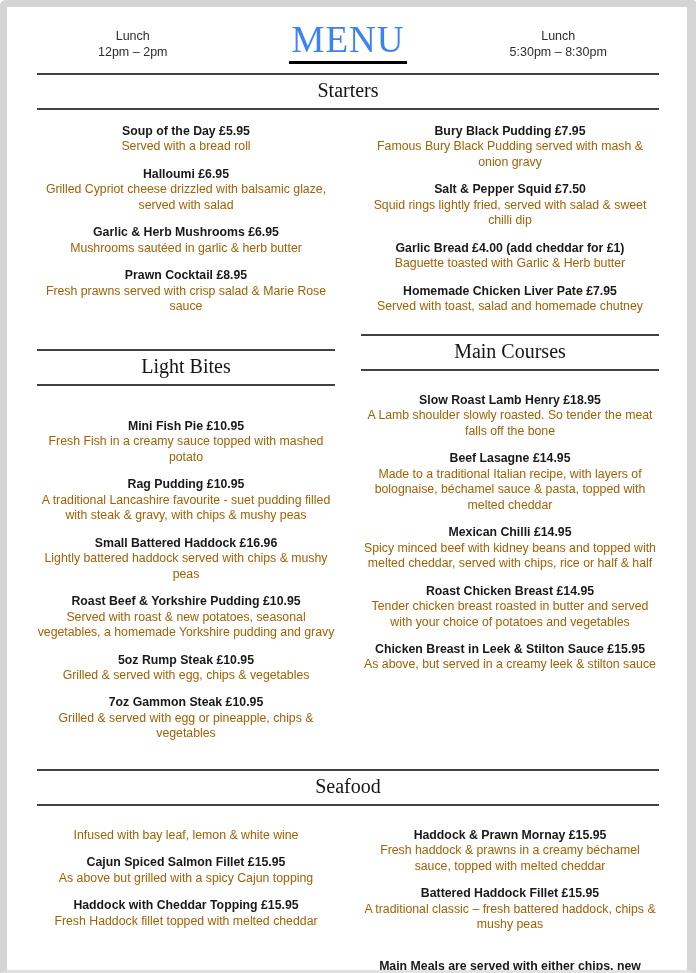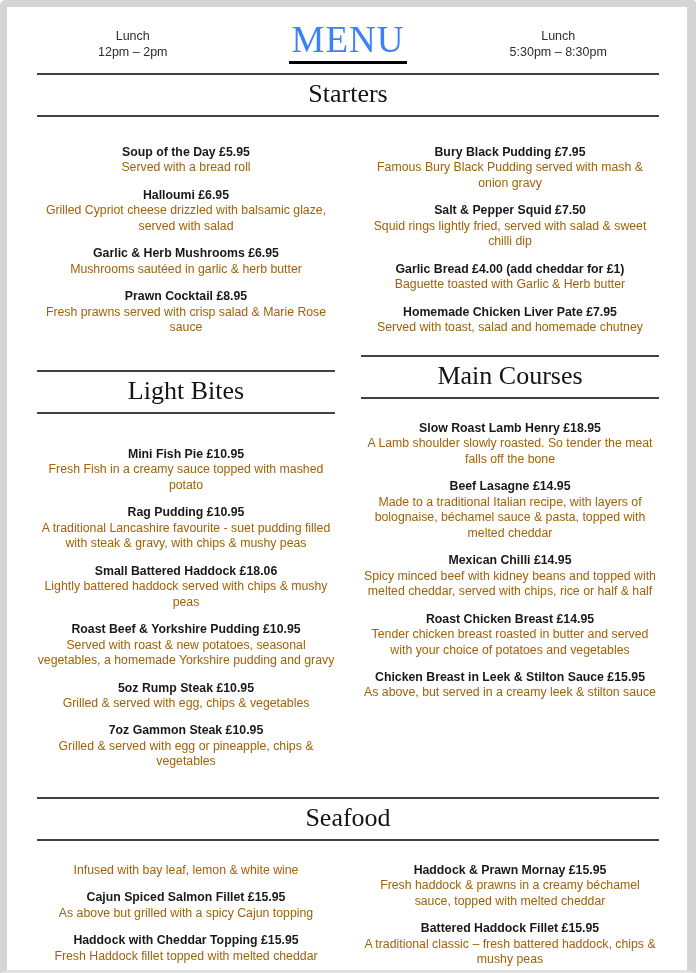"Starters" .rule-head { font-size: 26px -> 20px }
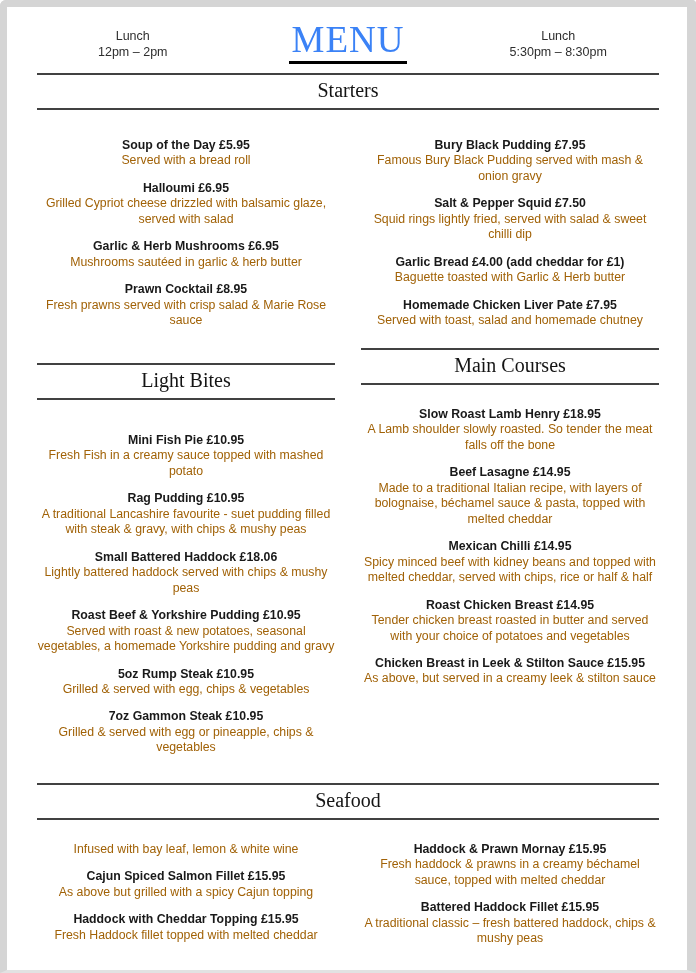"Soup of the Day £5.95" .starters-grid { margin-top: 28px -> 14px }
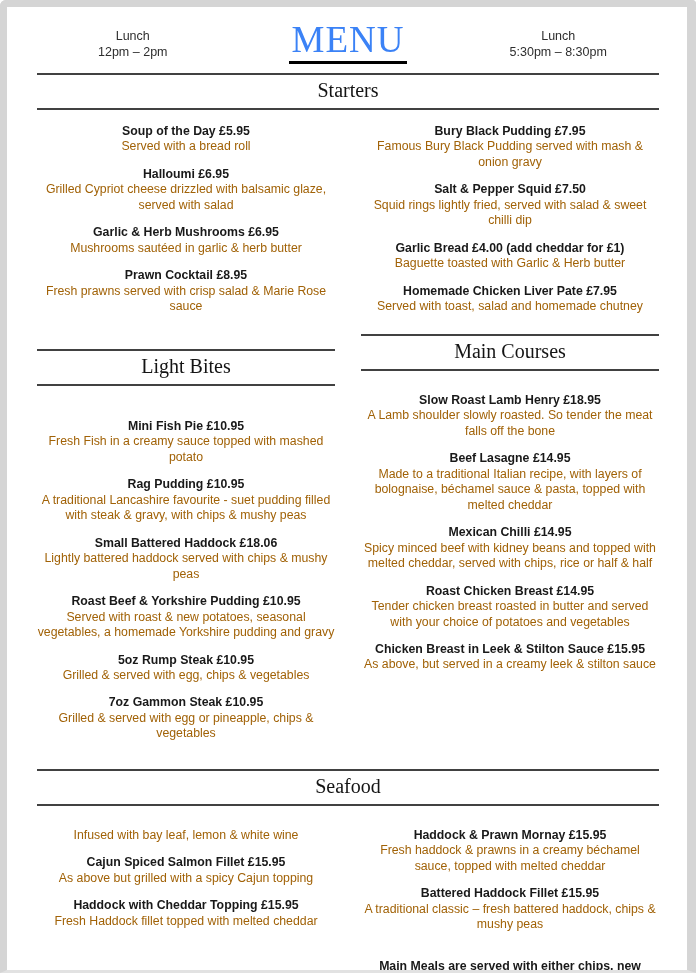"Small Battered Haddock £18.06" div.item-name { text: £18.06 -> £16.96 }
